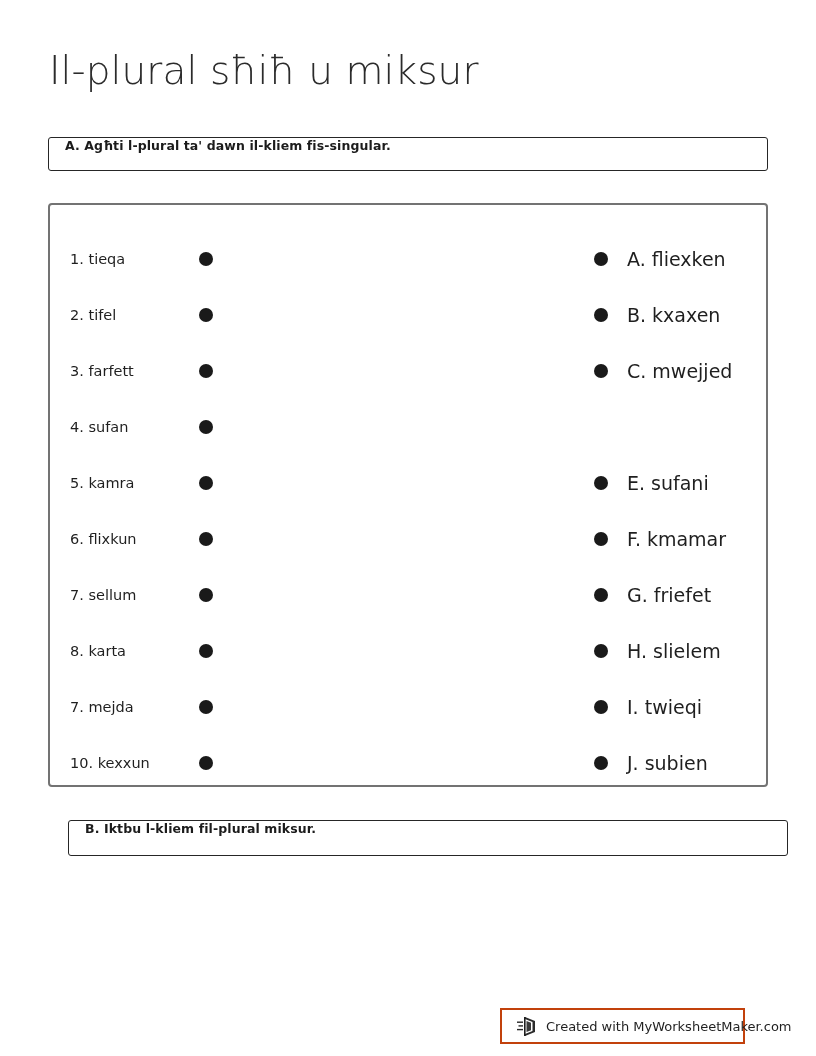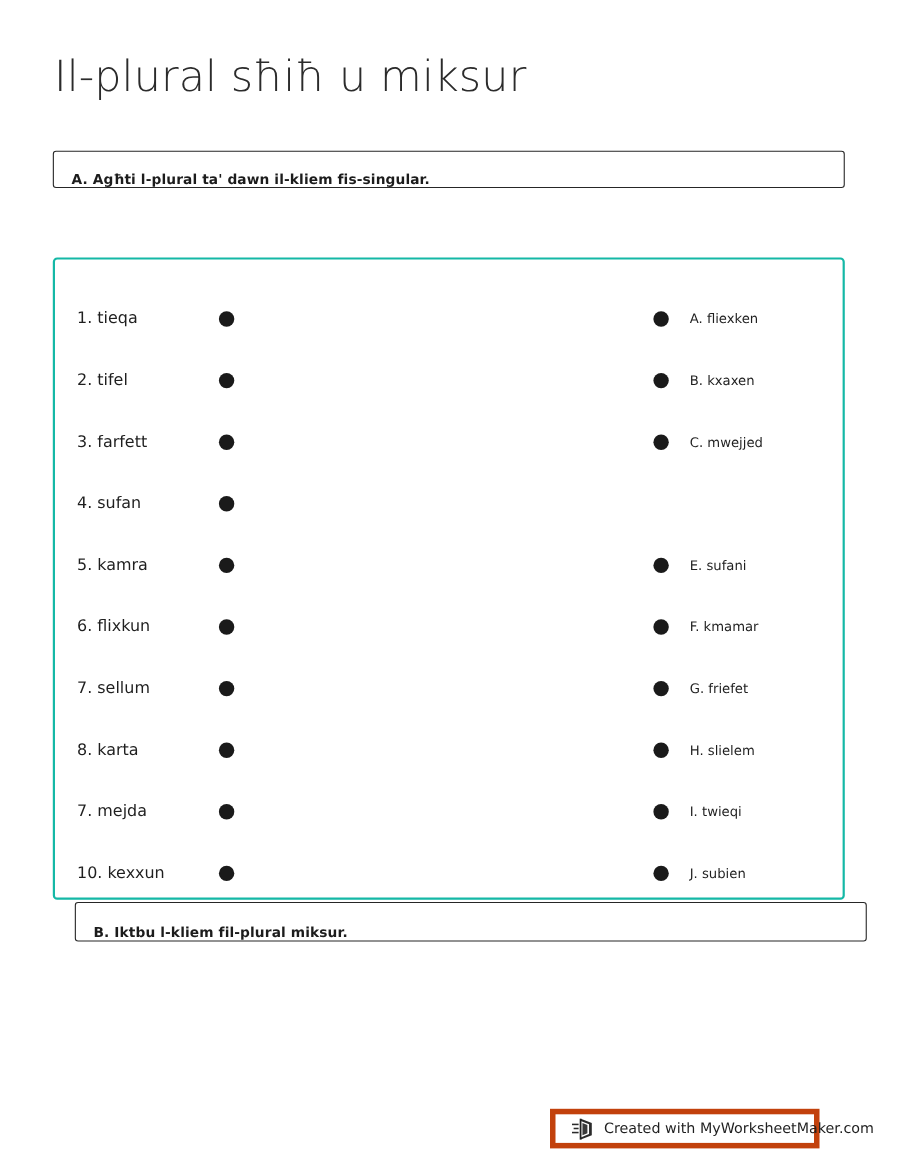"A. Agħti l-plural ta' dawn" .section-bar { align-items: flex-end -> flex-start }
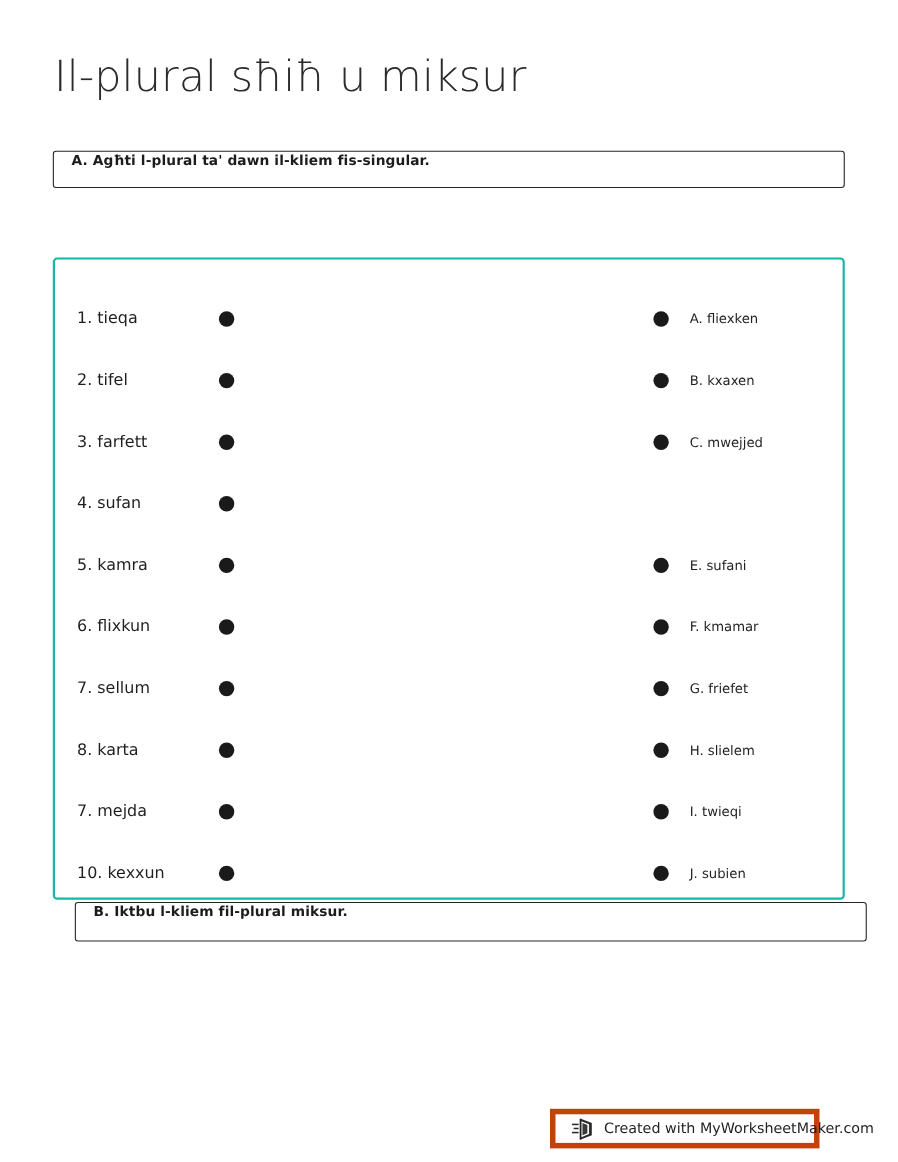"1. tieqa" .match-panel { border: 2px solid #14b8a6 -> 2px solid #737373; margin-top: 31px -> none }
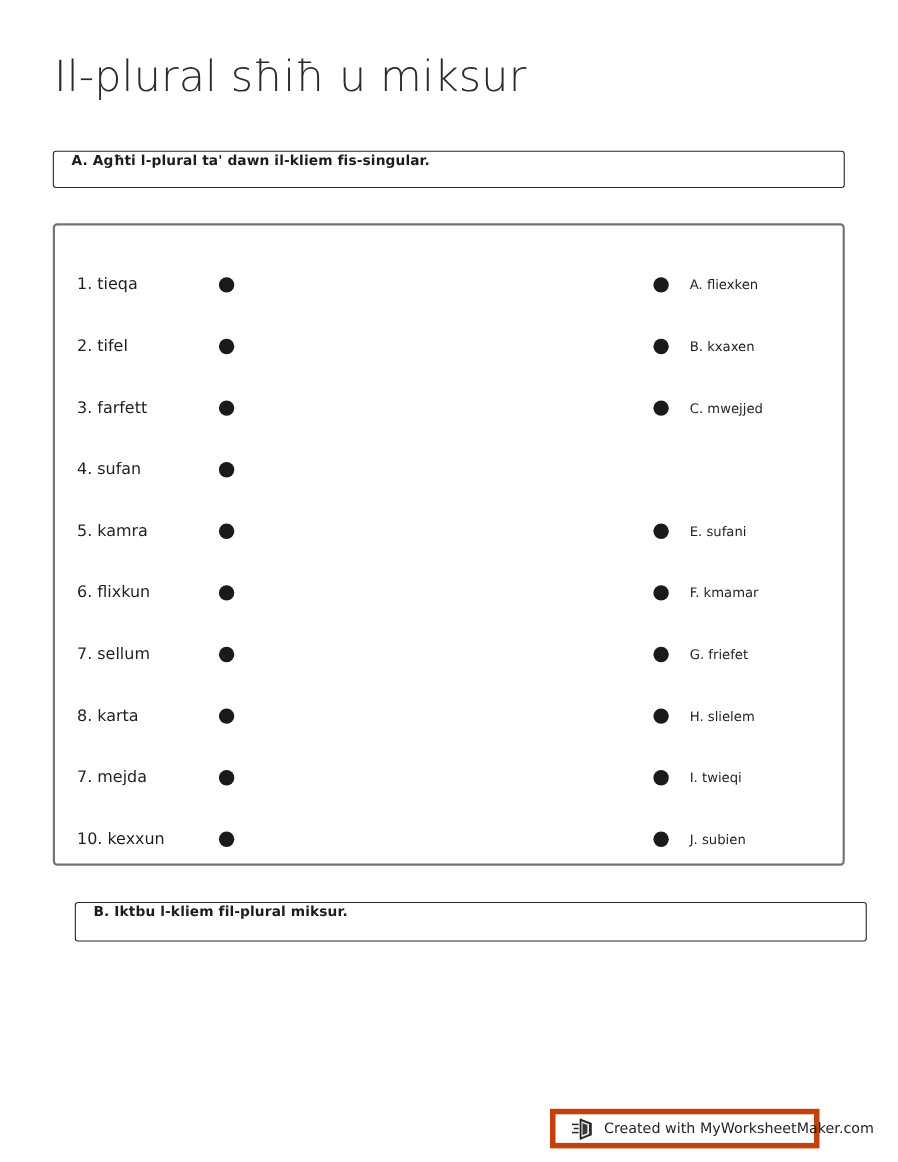"A. fliexken" .answer-label { font-size: 12px -> 19px }
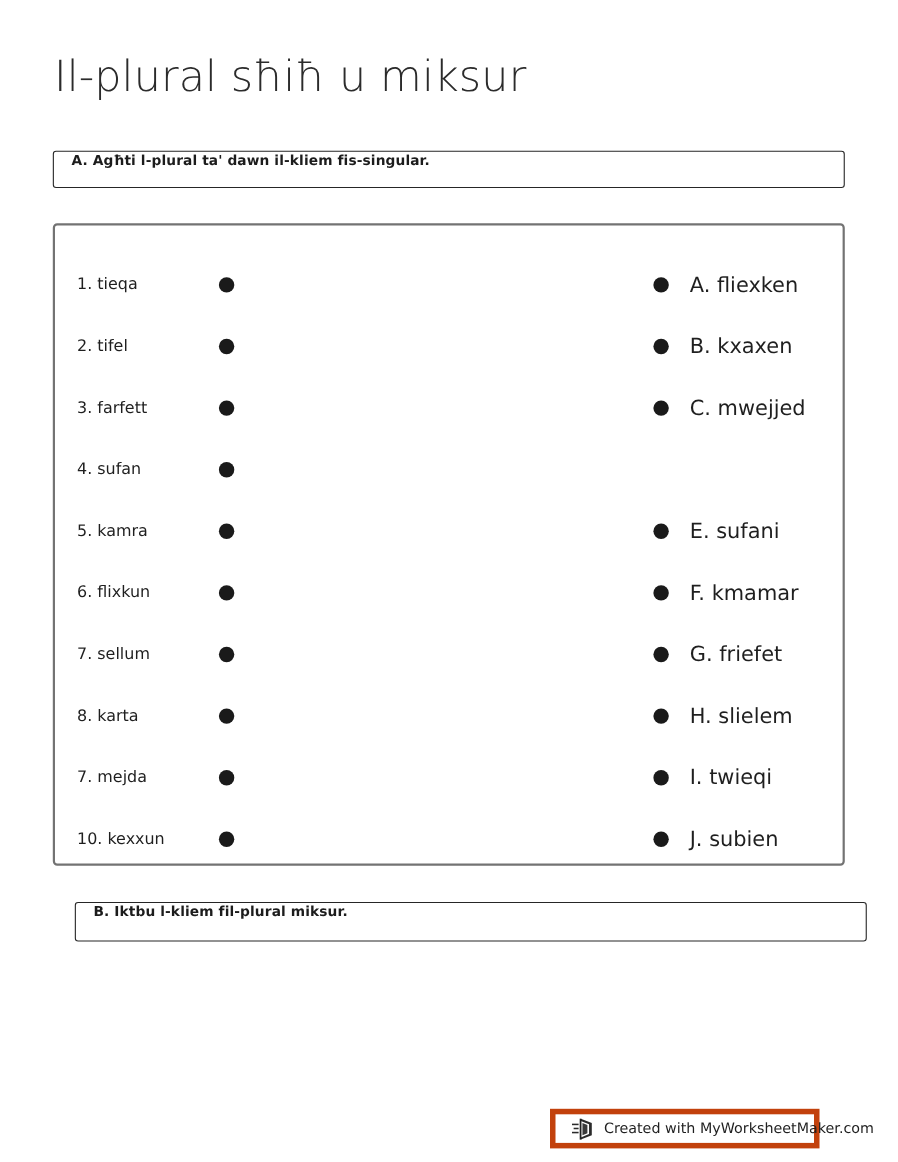"Created with MyWorksheetMaker.com" .footer-badge { border: 5px solid #c2410c -> 2px solid #c2410c }
